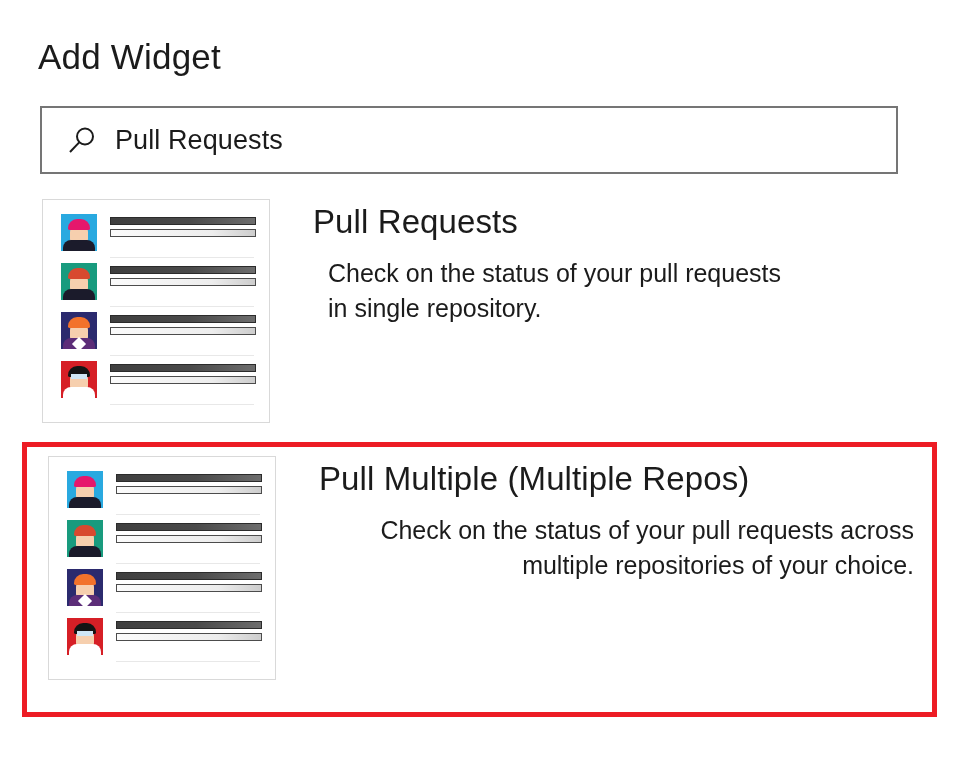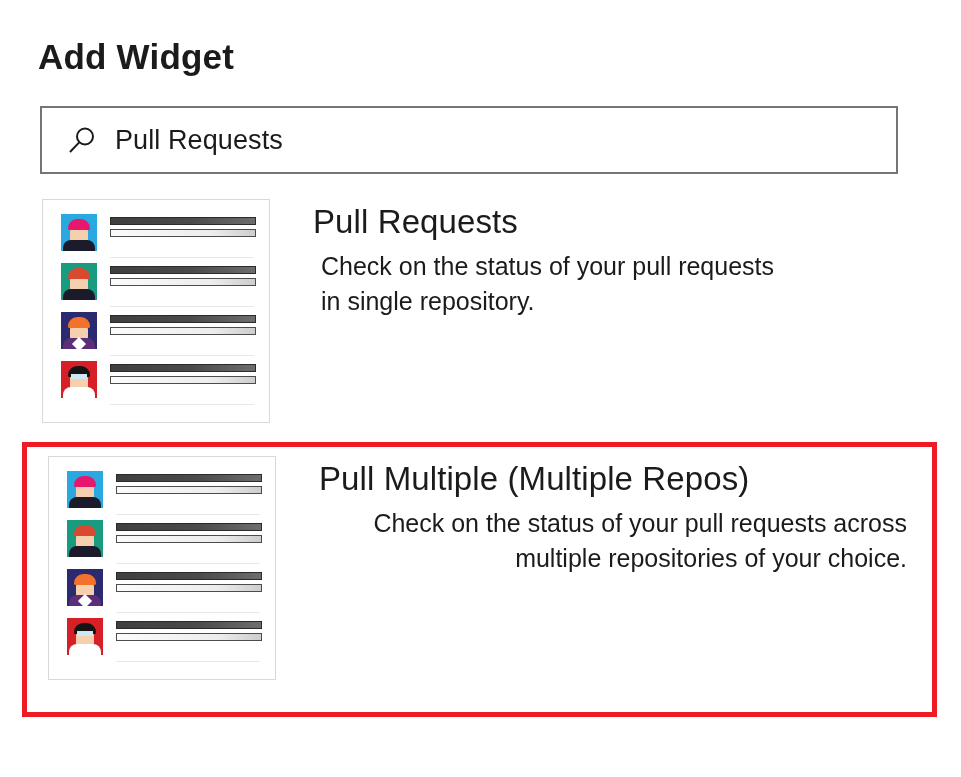"Add Widget" .page-title { font-weight: 700 -> 400 }
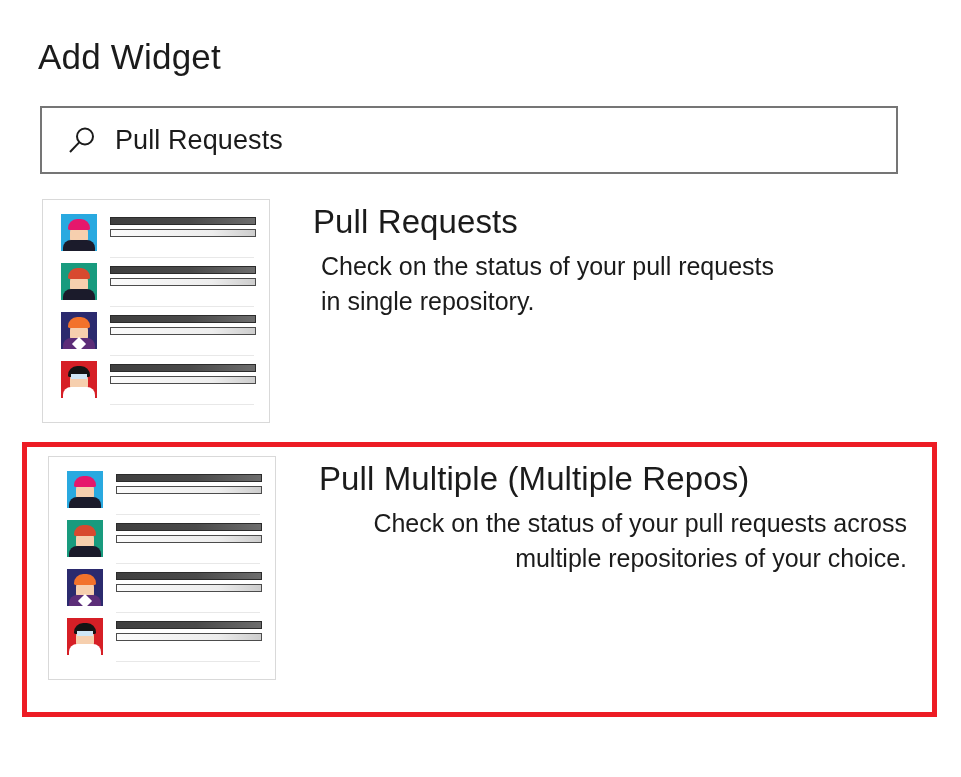"Check on the status of" .result-desc { margin: 8px -> 15px }
